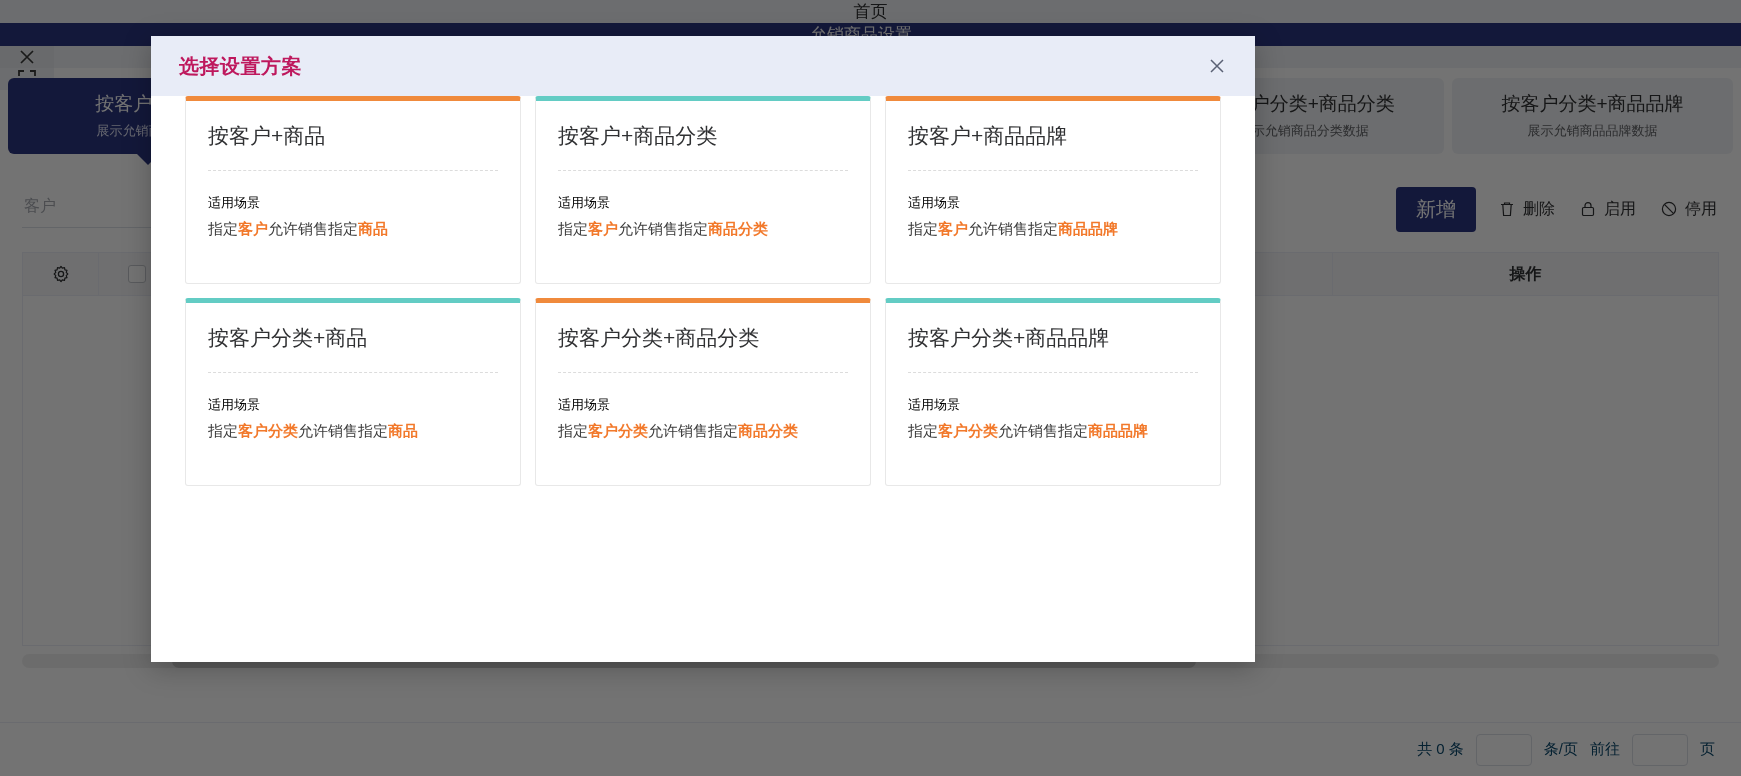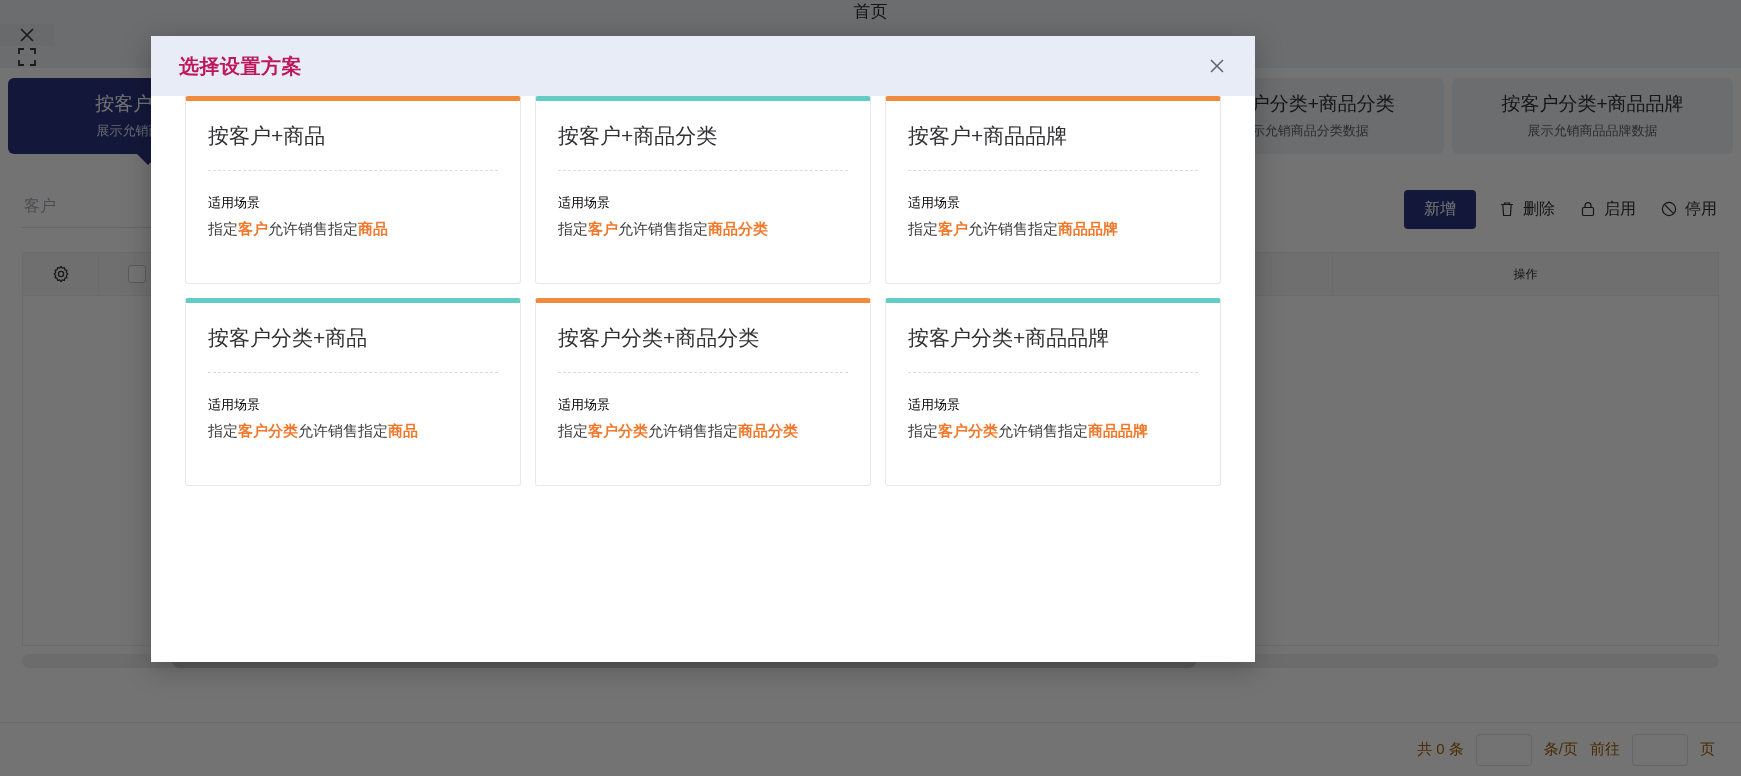"允销商品设置" div.topbar-tab { html: none -> <div> <span>允销商品设置</span> <span>⌄</span> </div> }
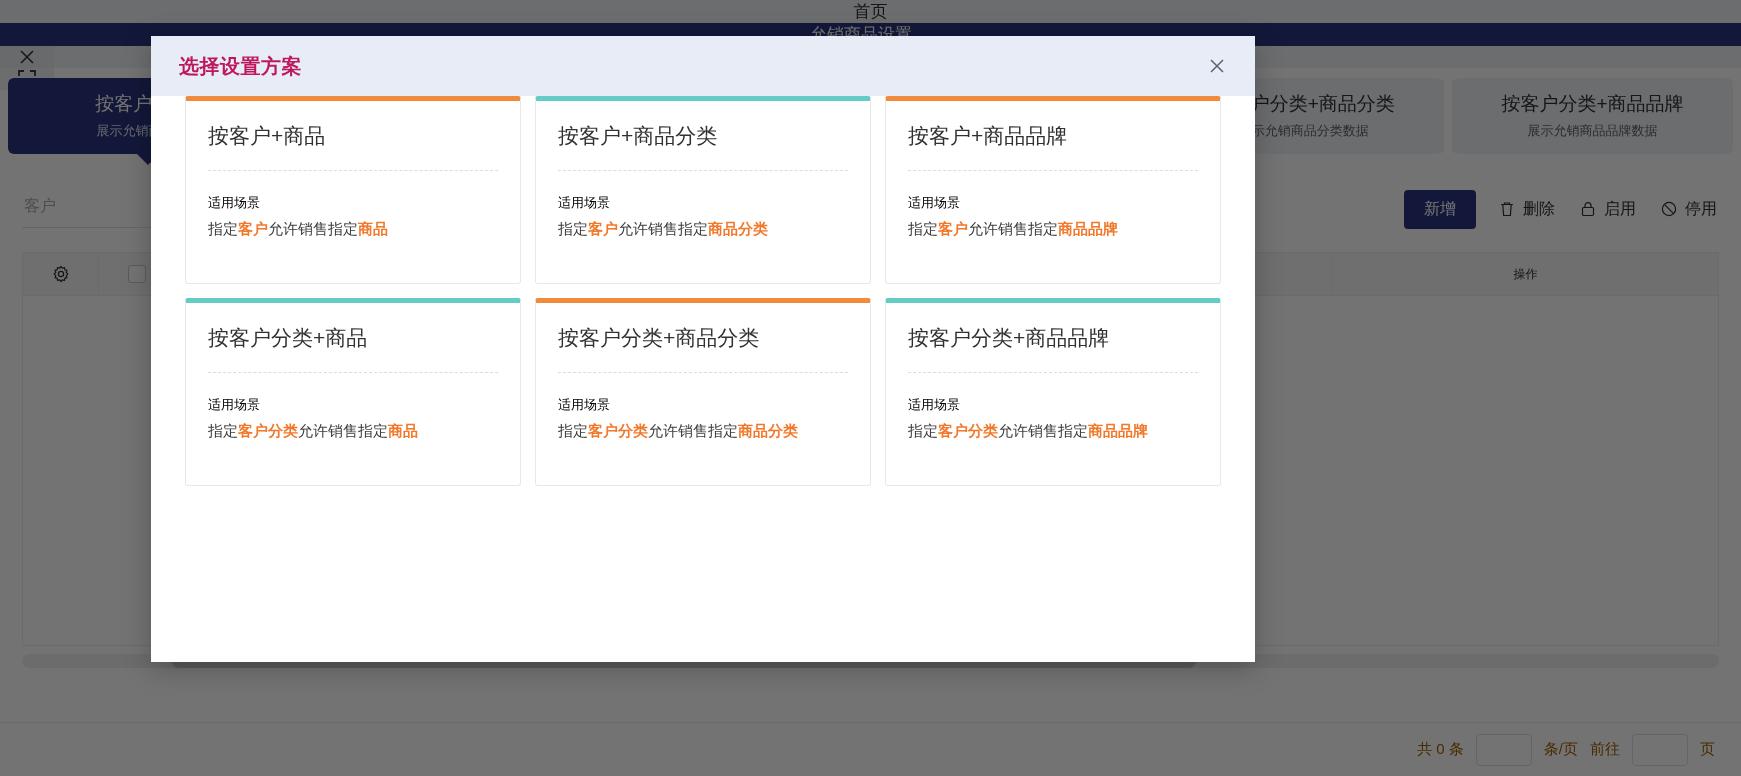"新增" .btn-primary { font-size: 16px -> 20px }
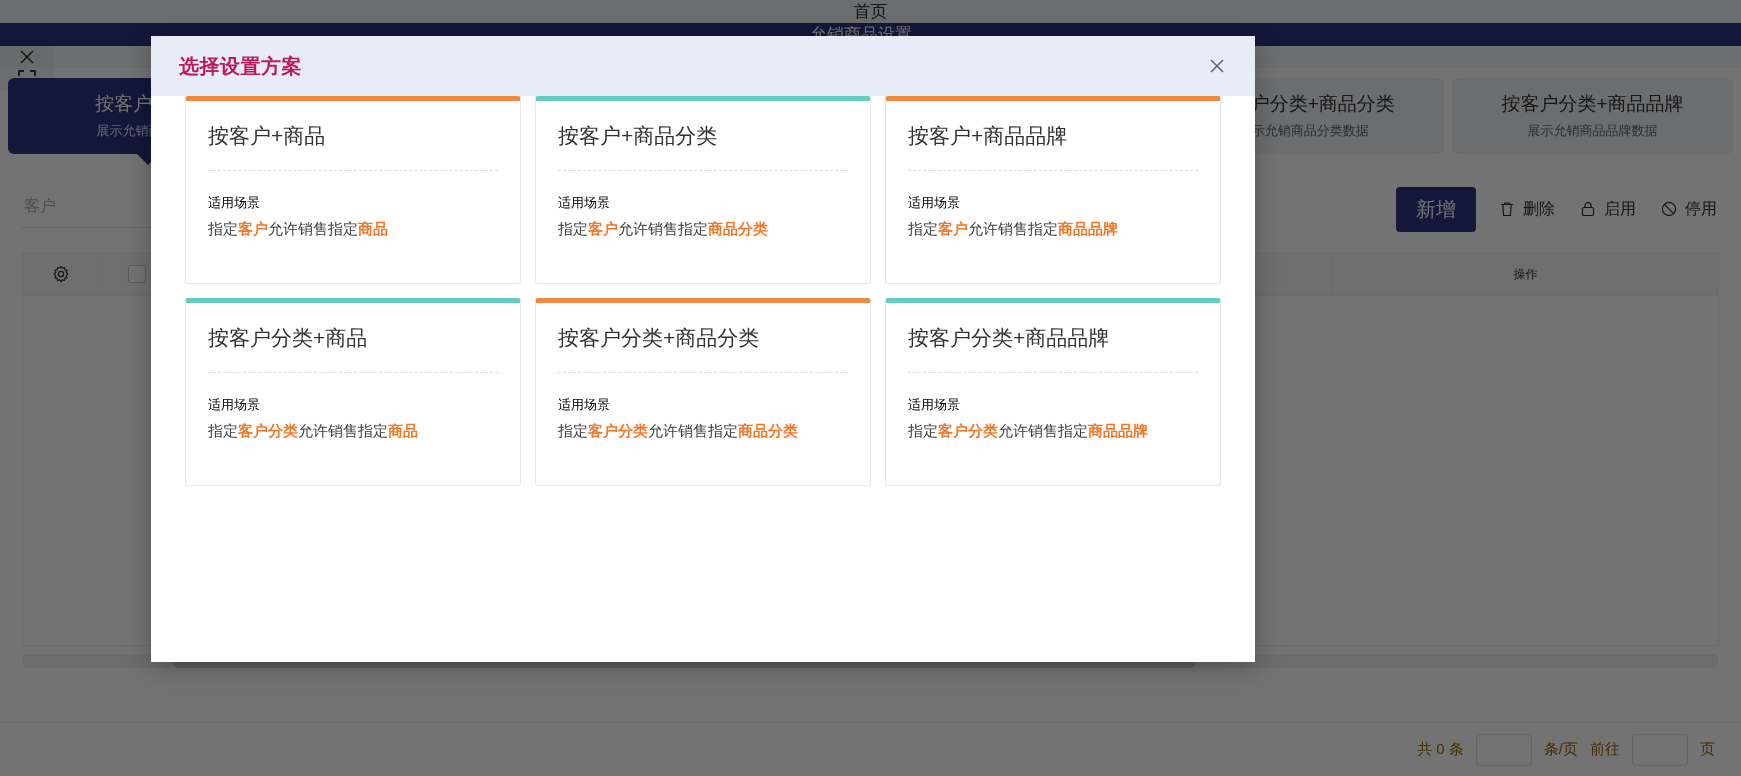"操作" .th { font-size: 12px -> 16px; font-weight: normal -> bold }
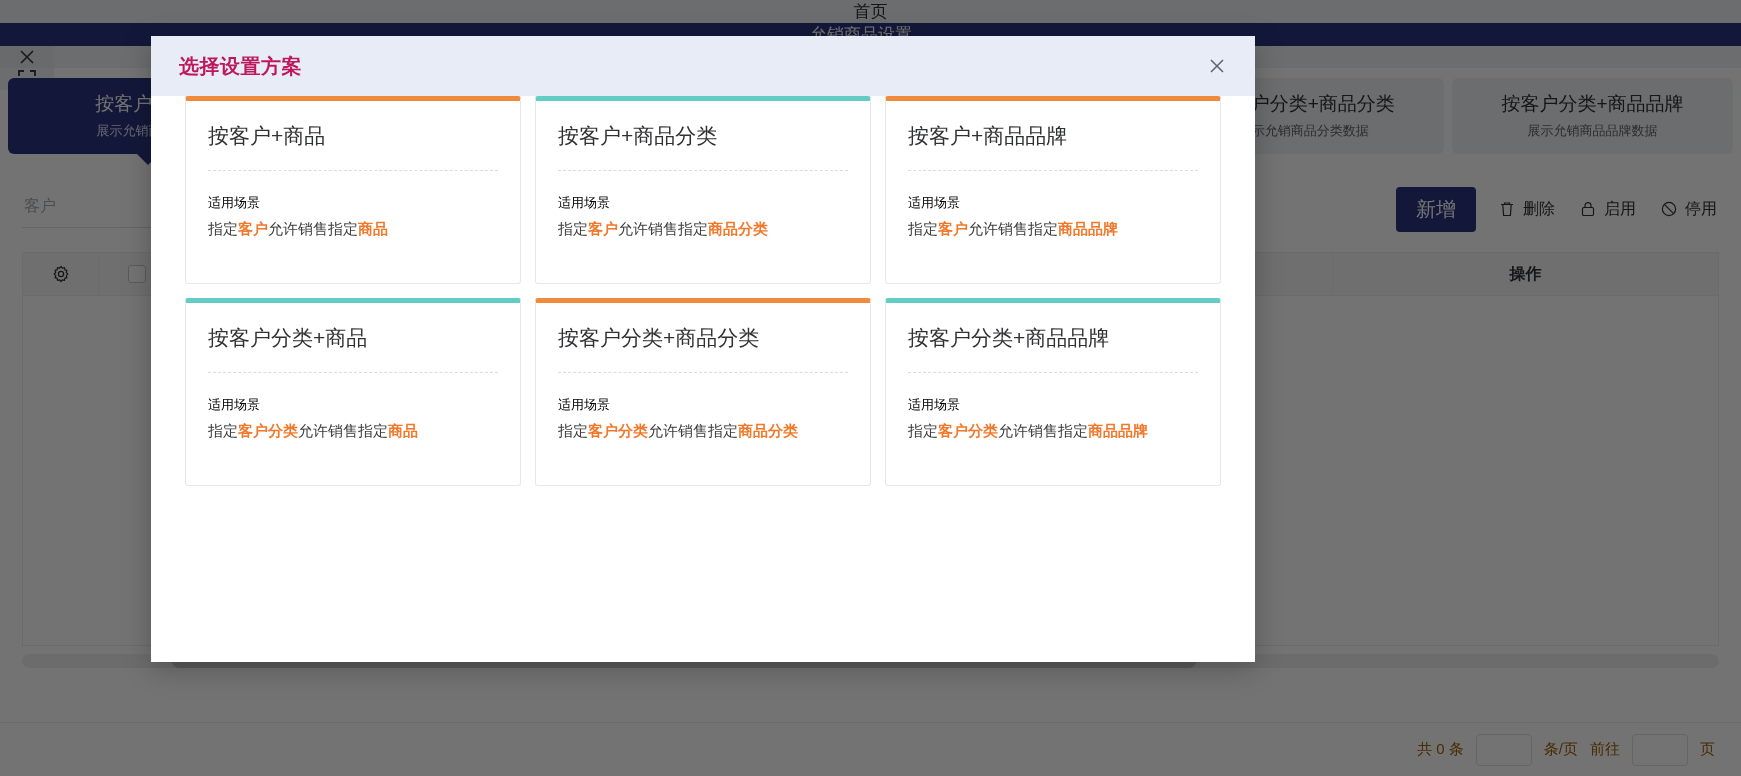"共 0 条" .pager { color: #a16207 -> #0c4a6e }
